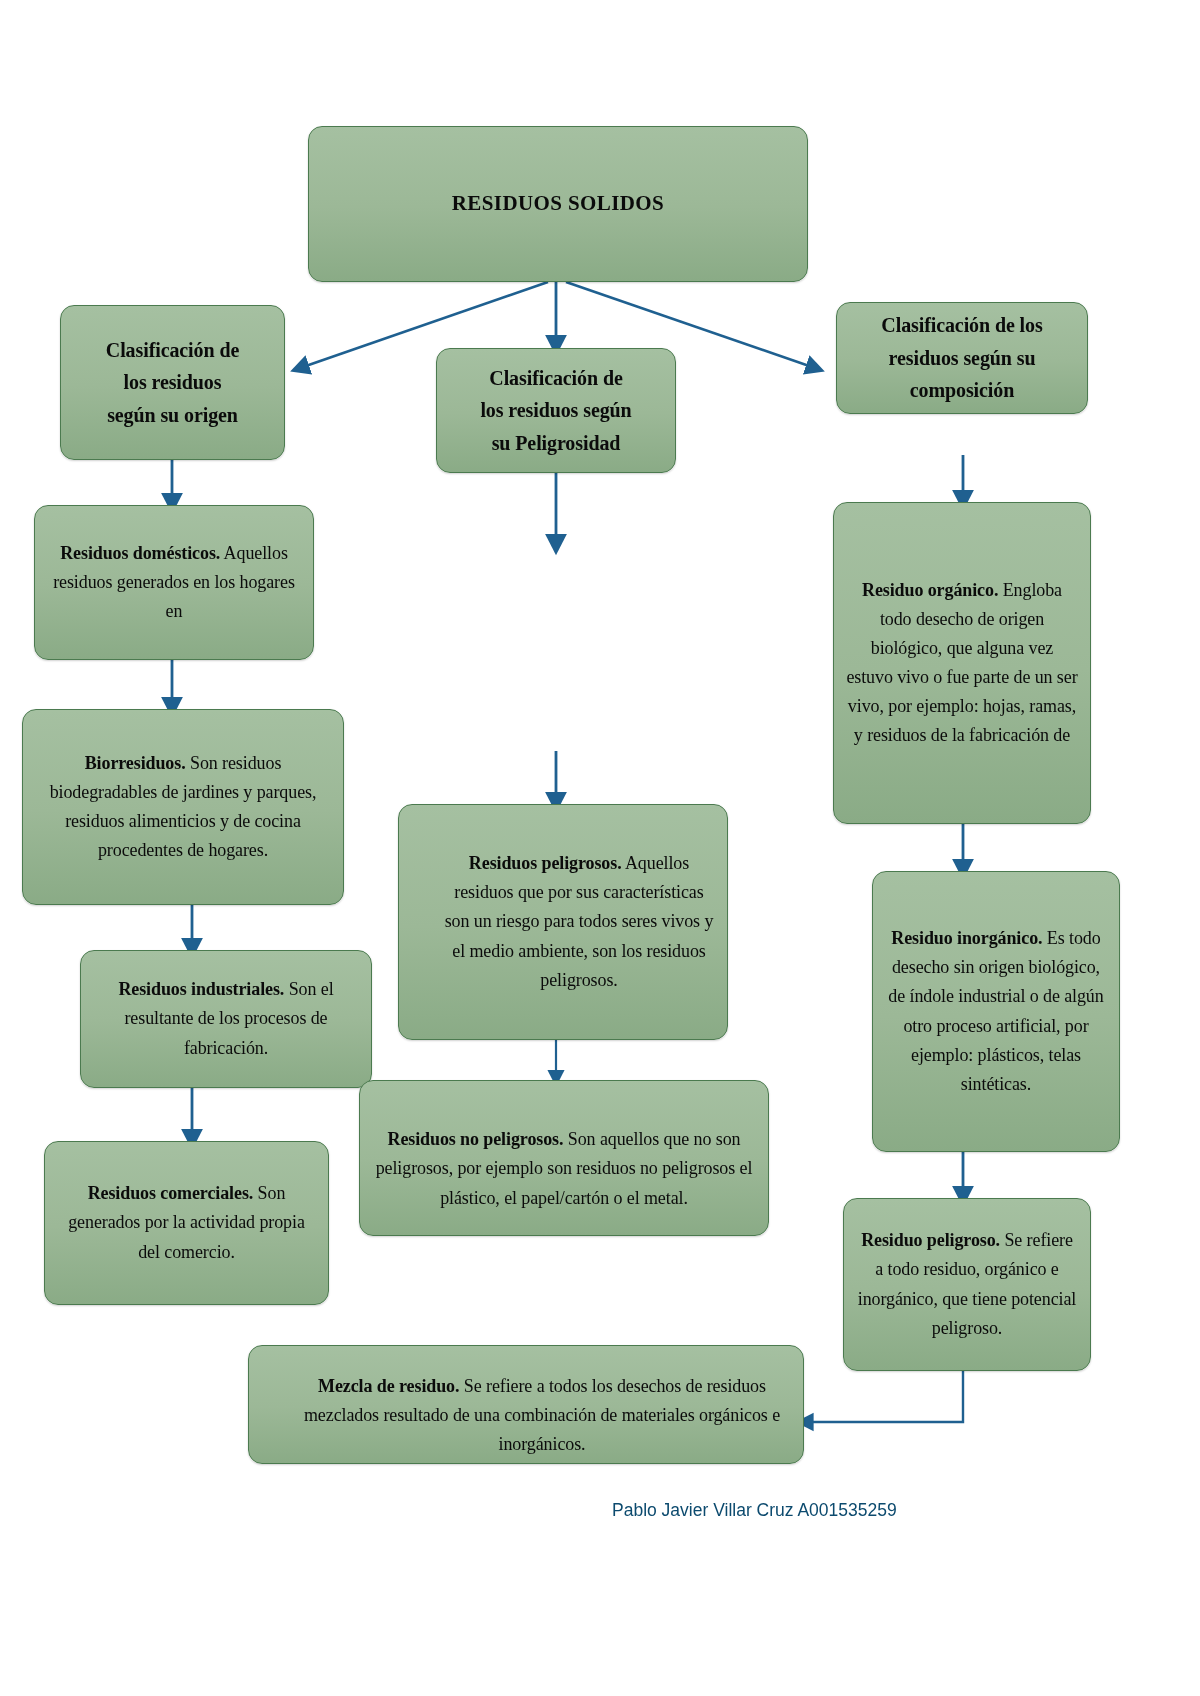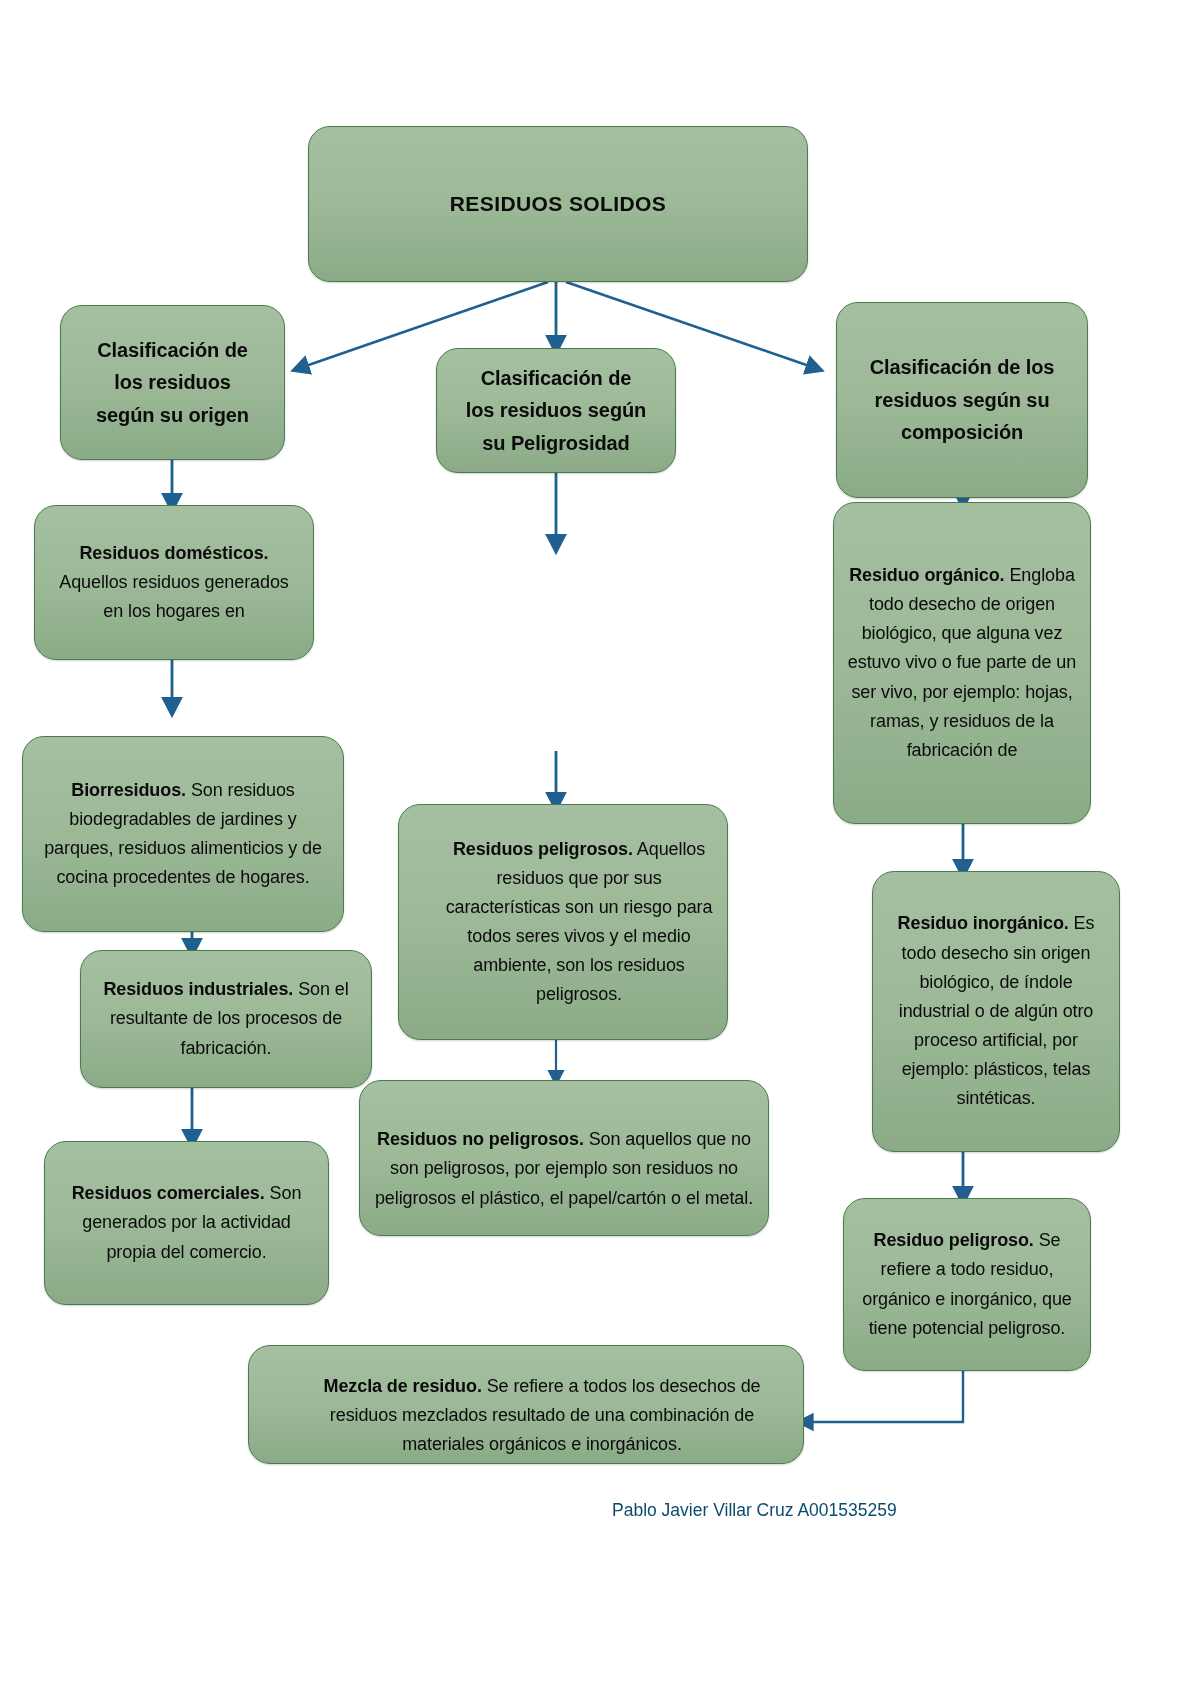"RESIDUOS SOLIDOS" .node { border-radius: 22px -> 14px; font-family: none -> Liberation Serif, serif }
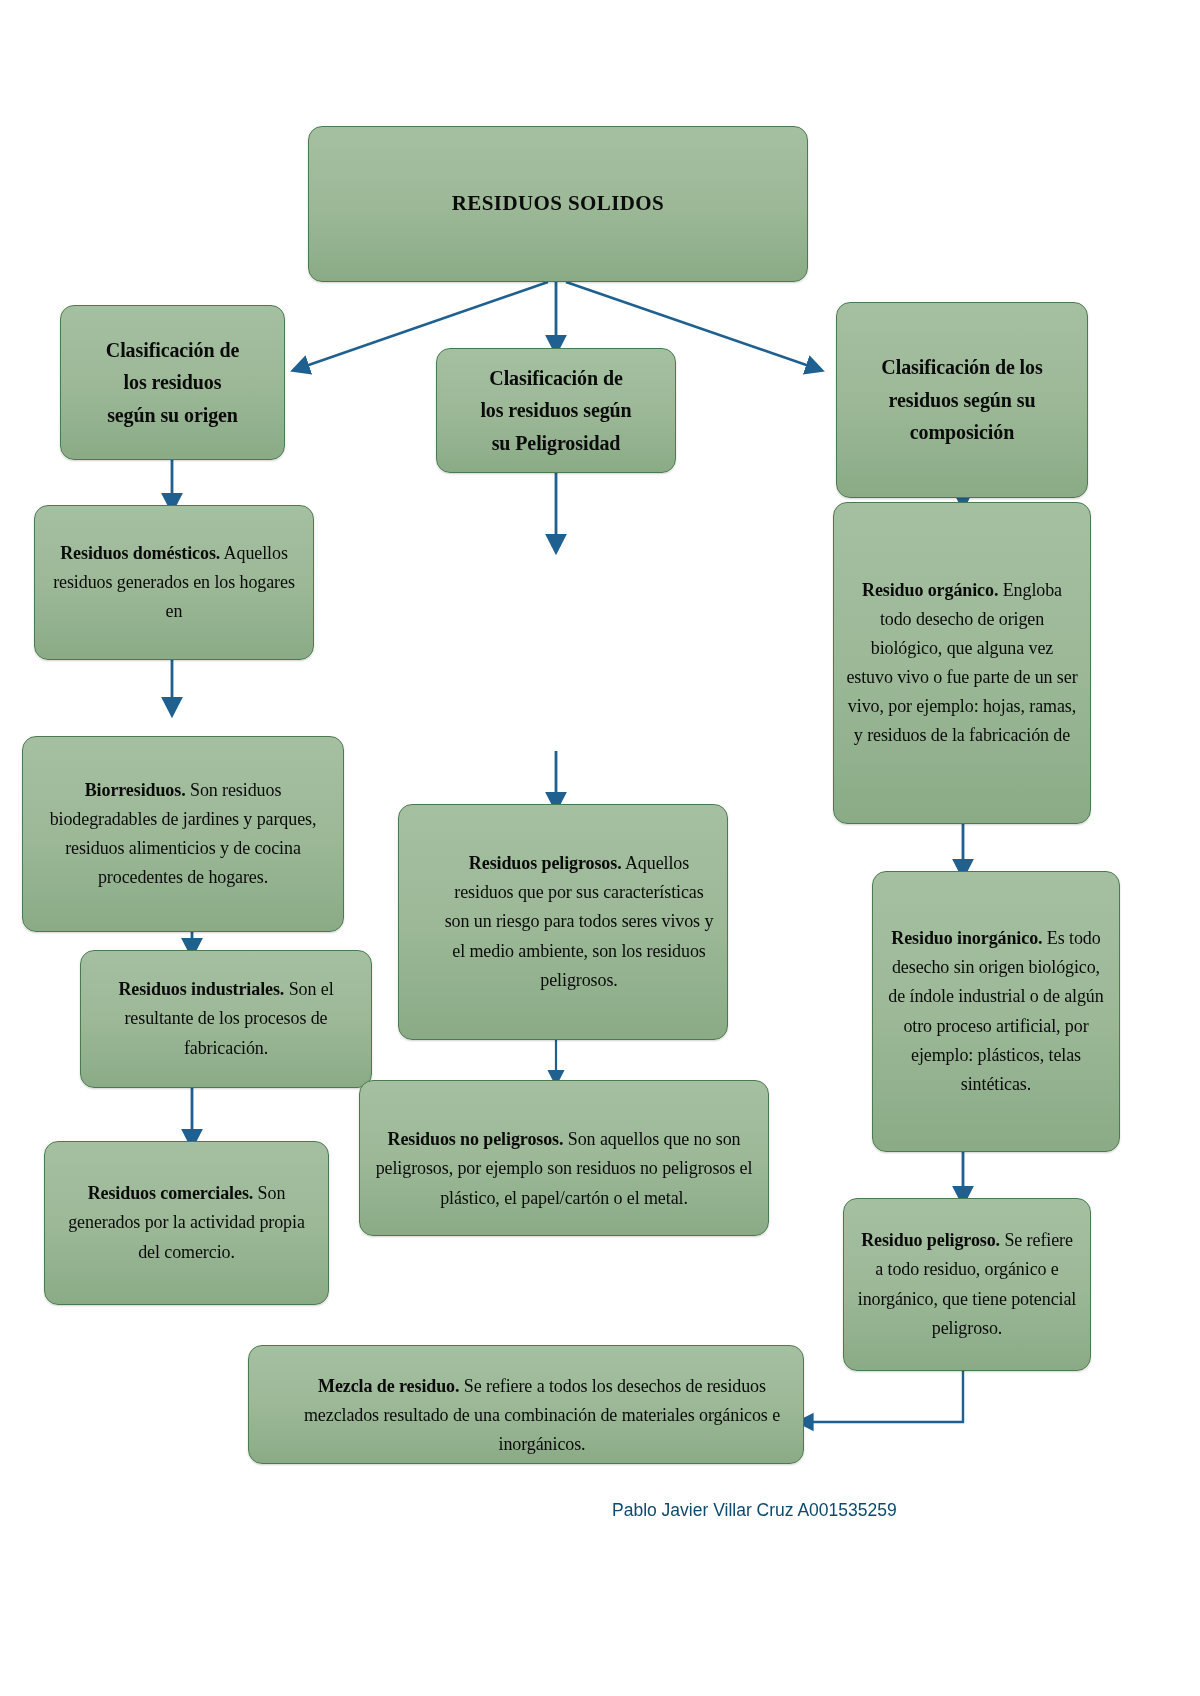"Clasificación de los" div.node { height: 196px -> 112px }
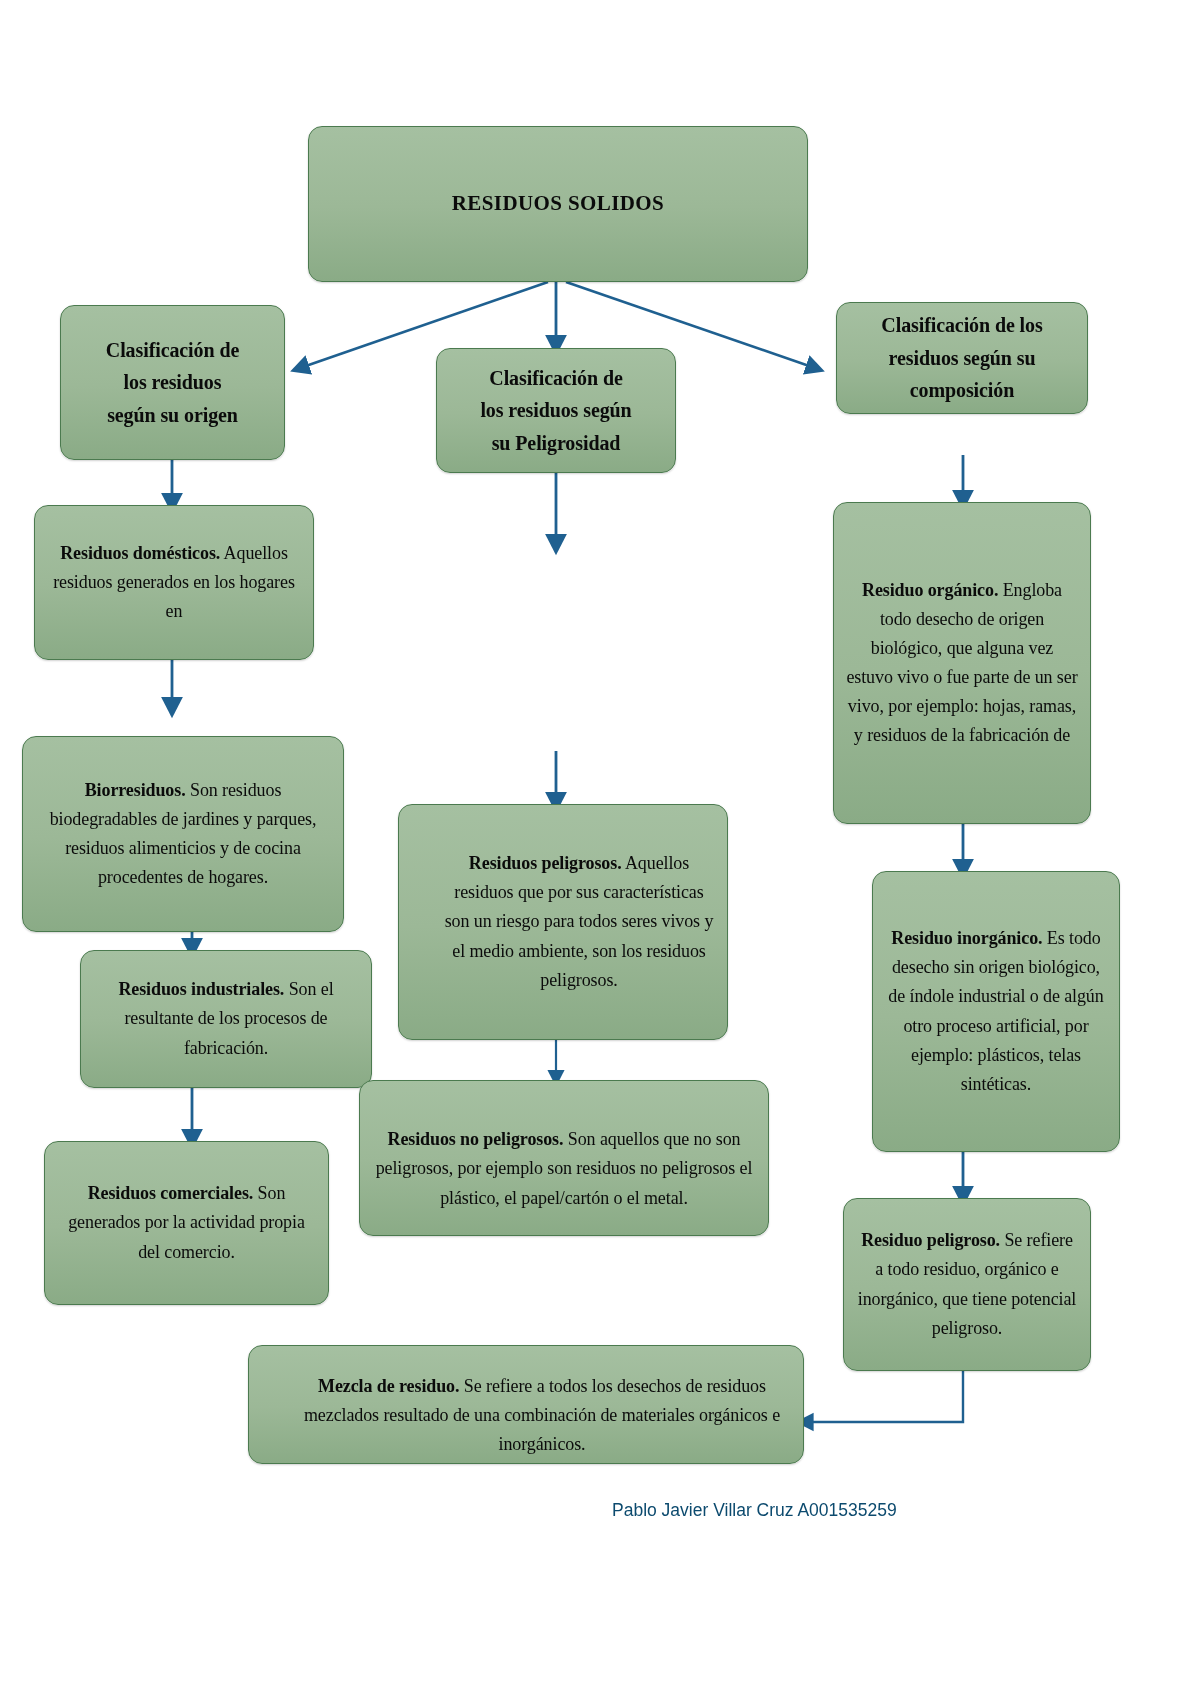"Biorresiduos. Son residuos" div.node { margin-top: 27px -> none }
